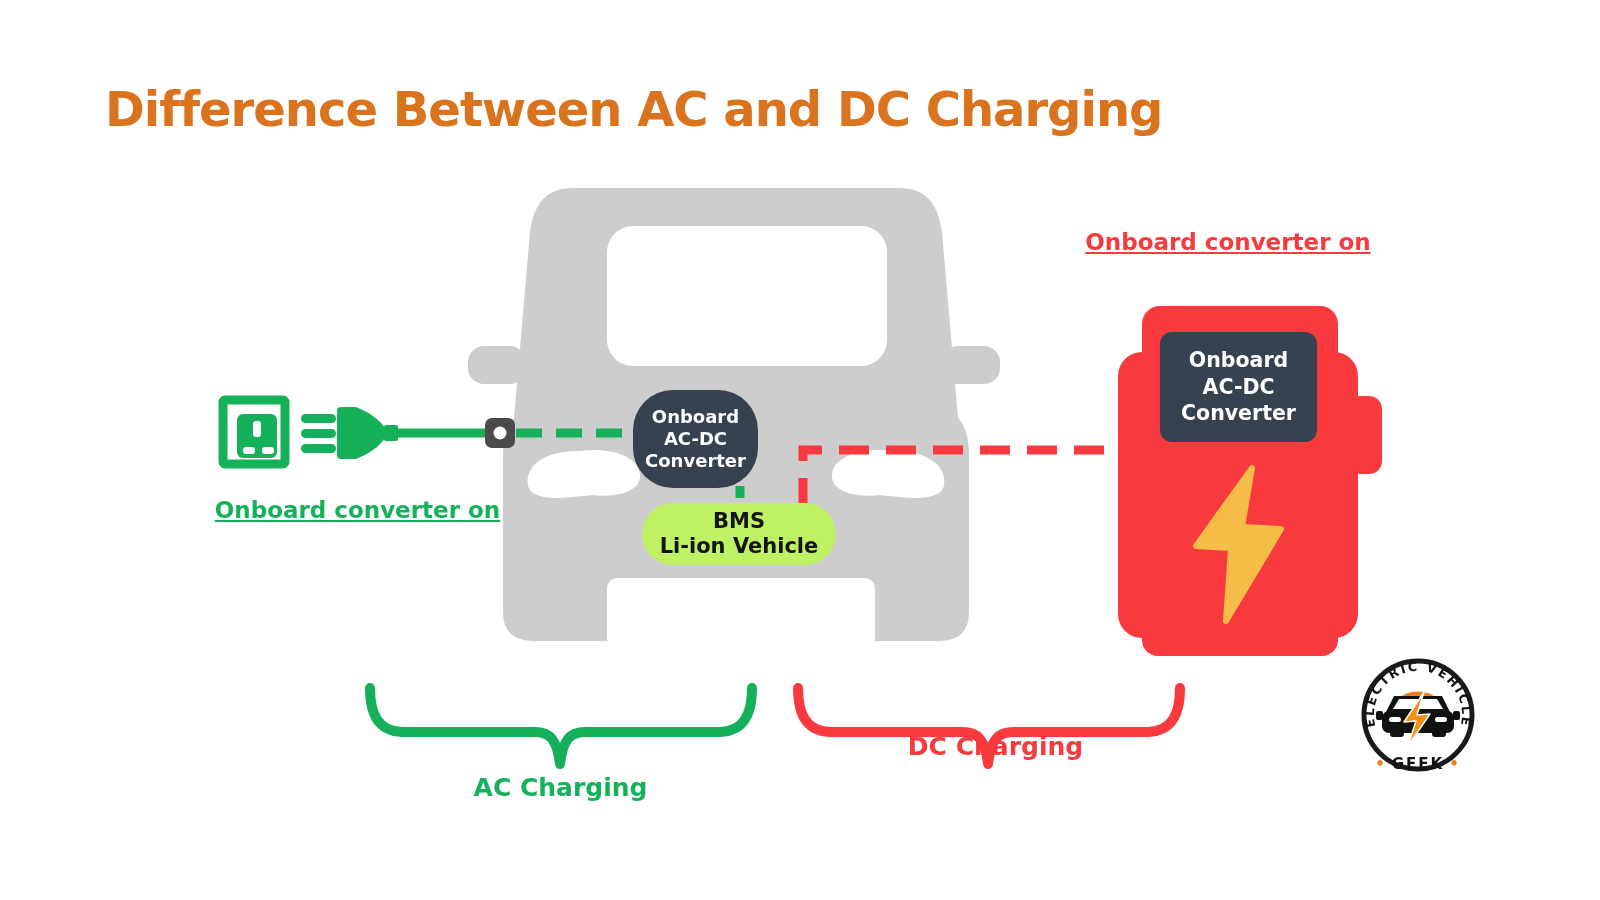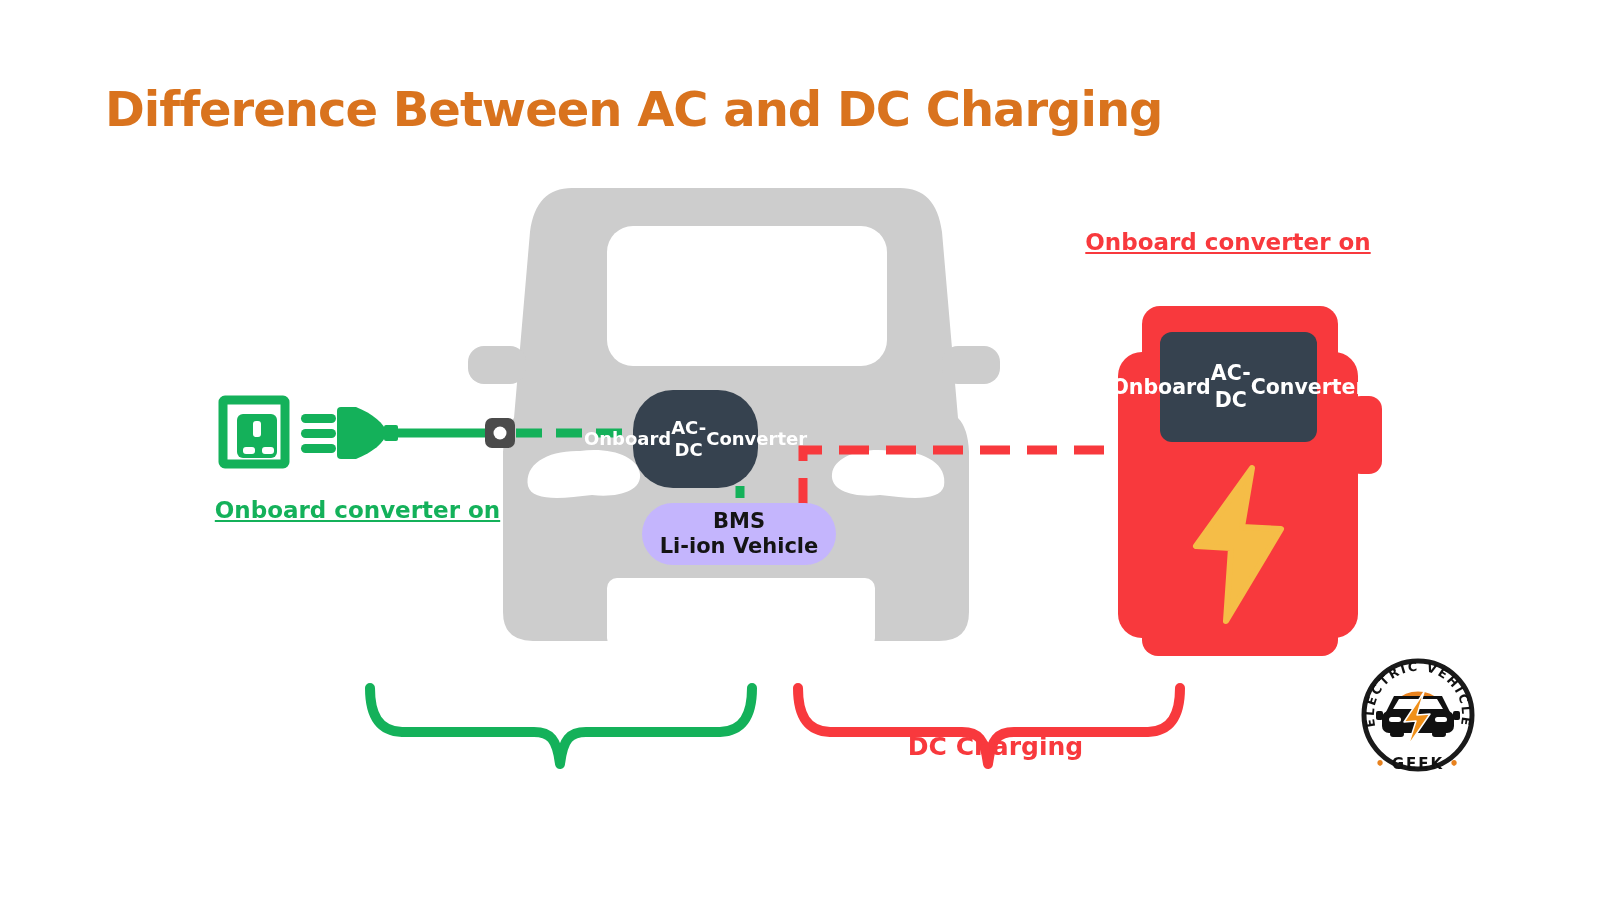"Onboard" .navy-box { flex-direction: row -> column }
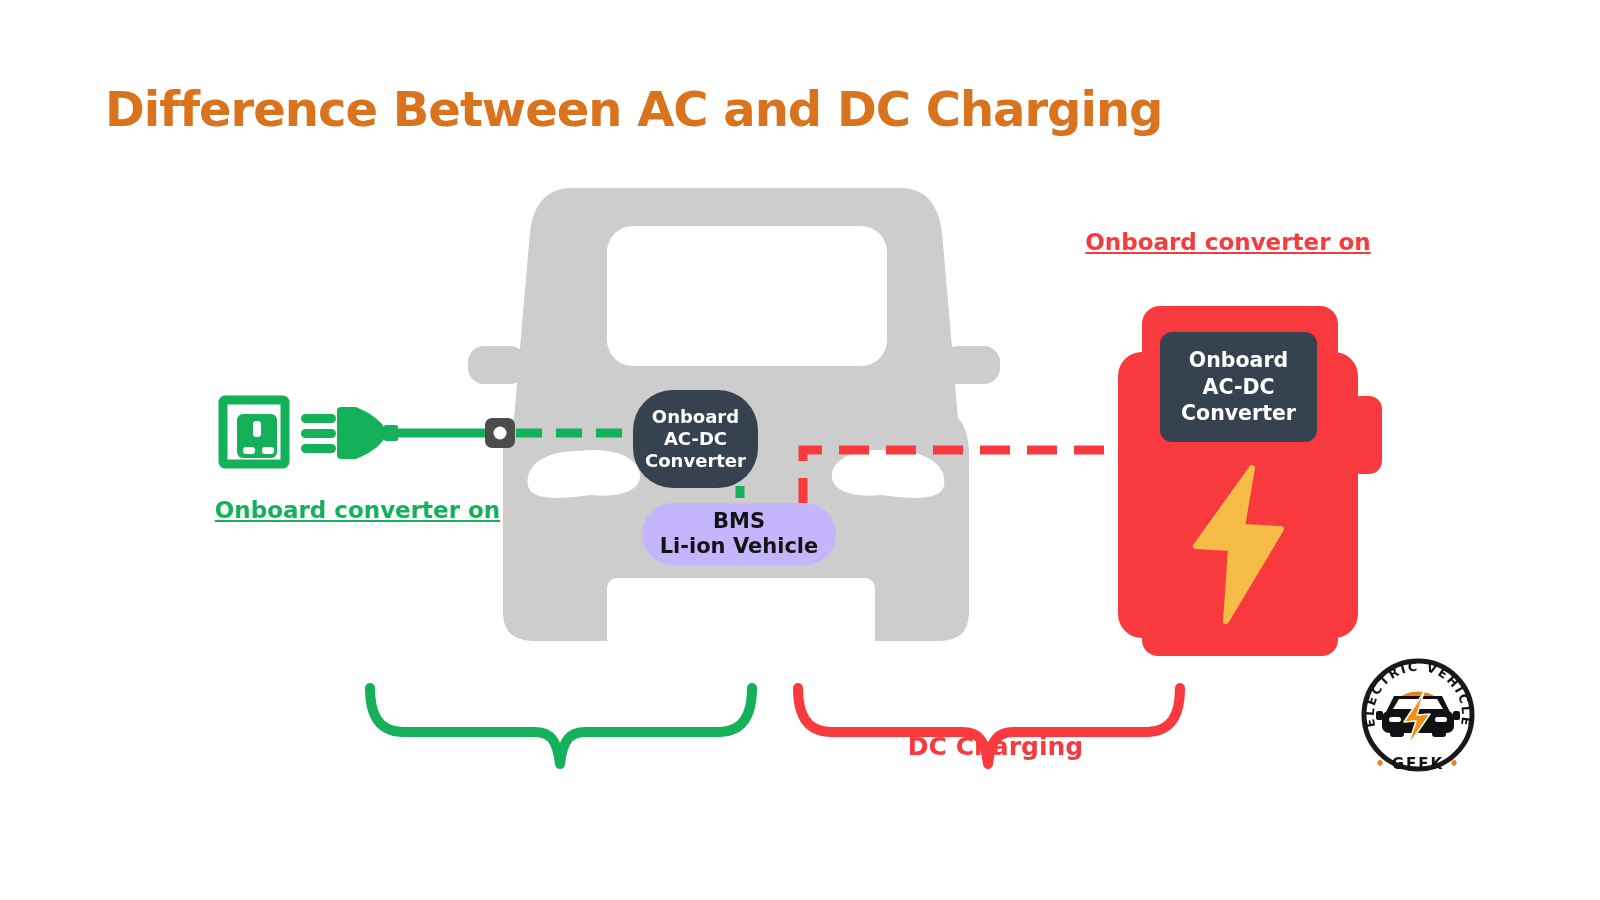"BMS" .battery { background: #c4b5fd -> #bef264 }
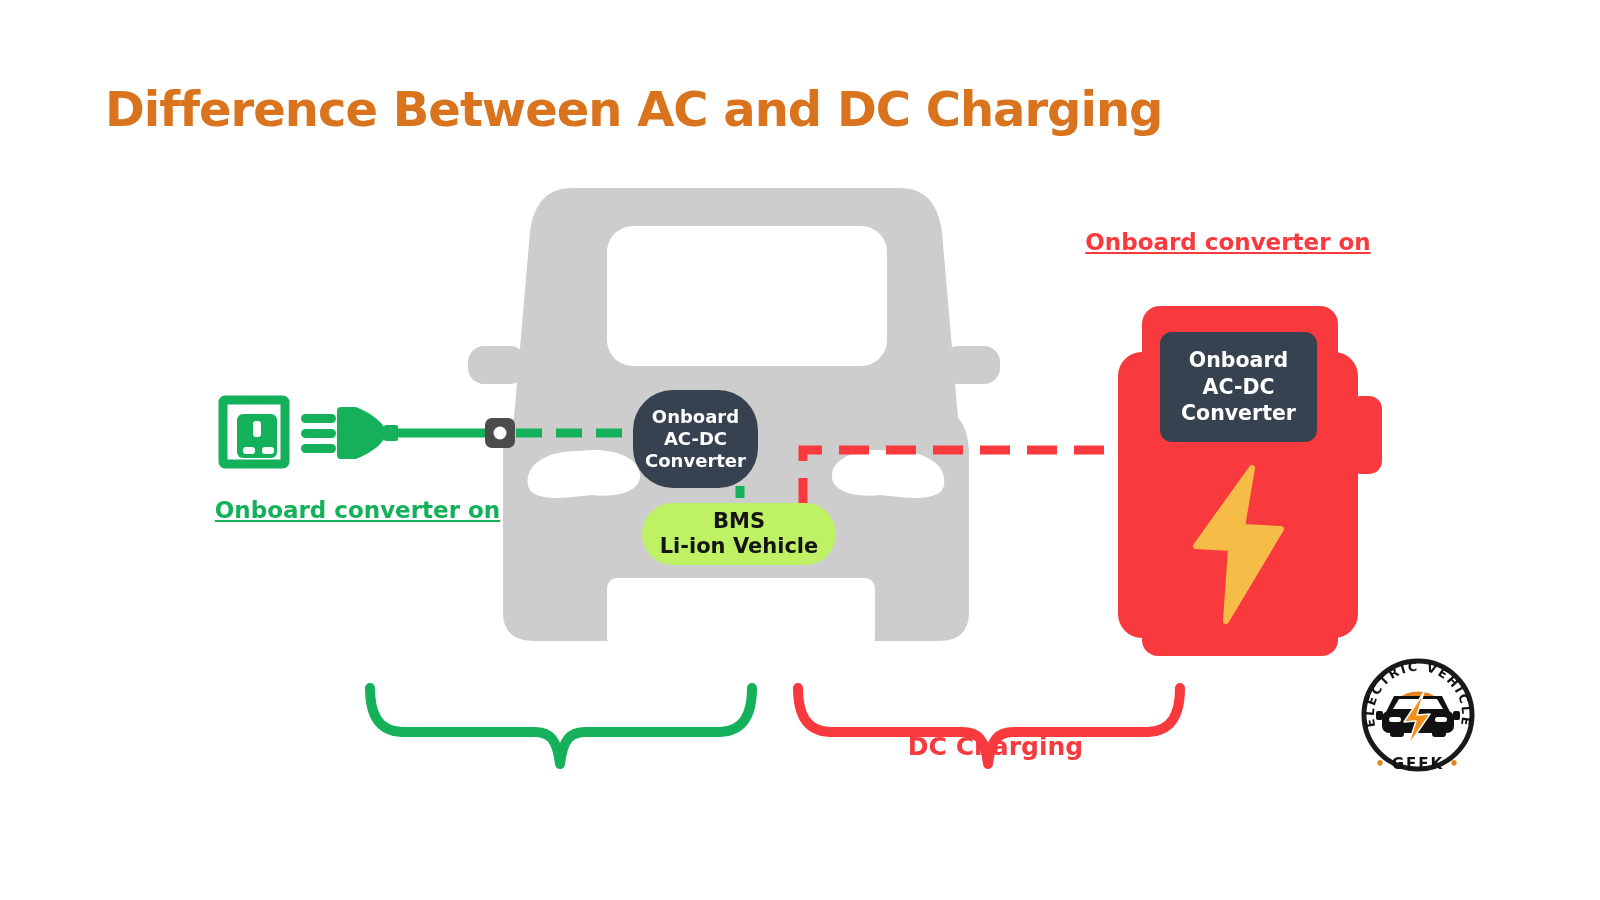"AC Charging" div.brace-label { html: none -> <div>AC Charging</div> }
